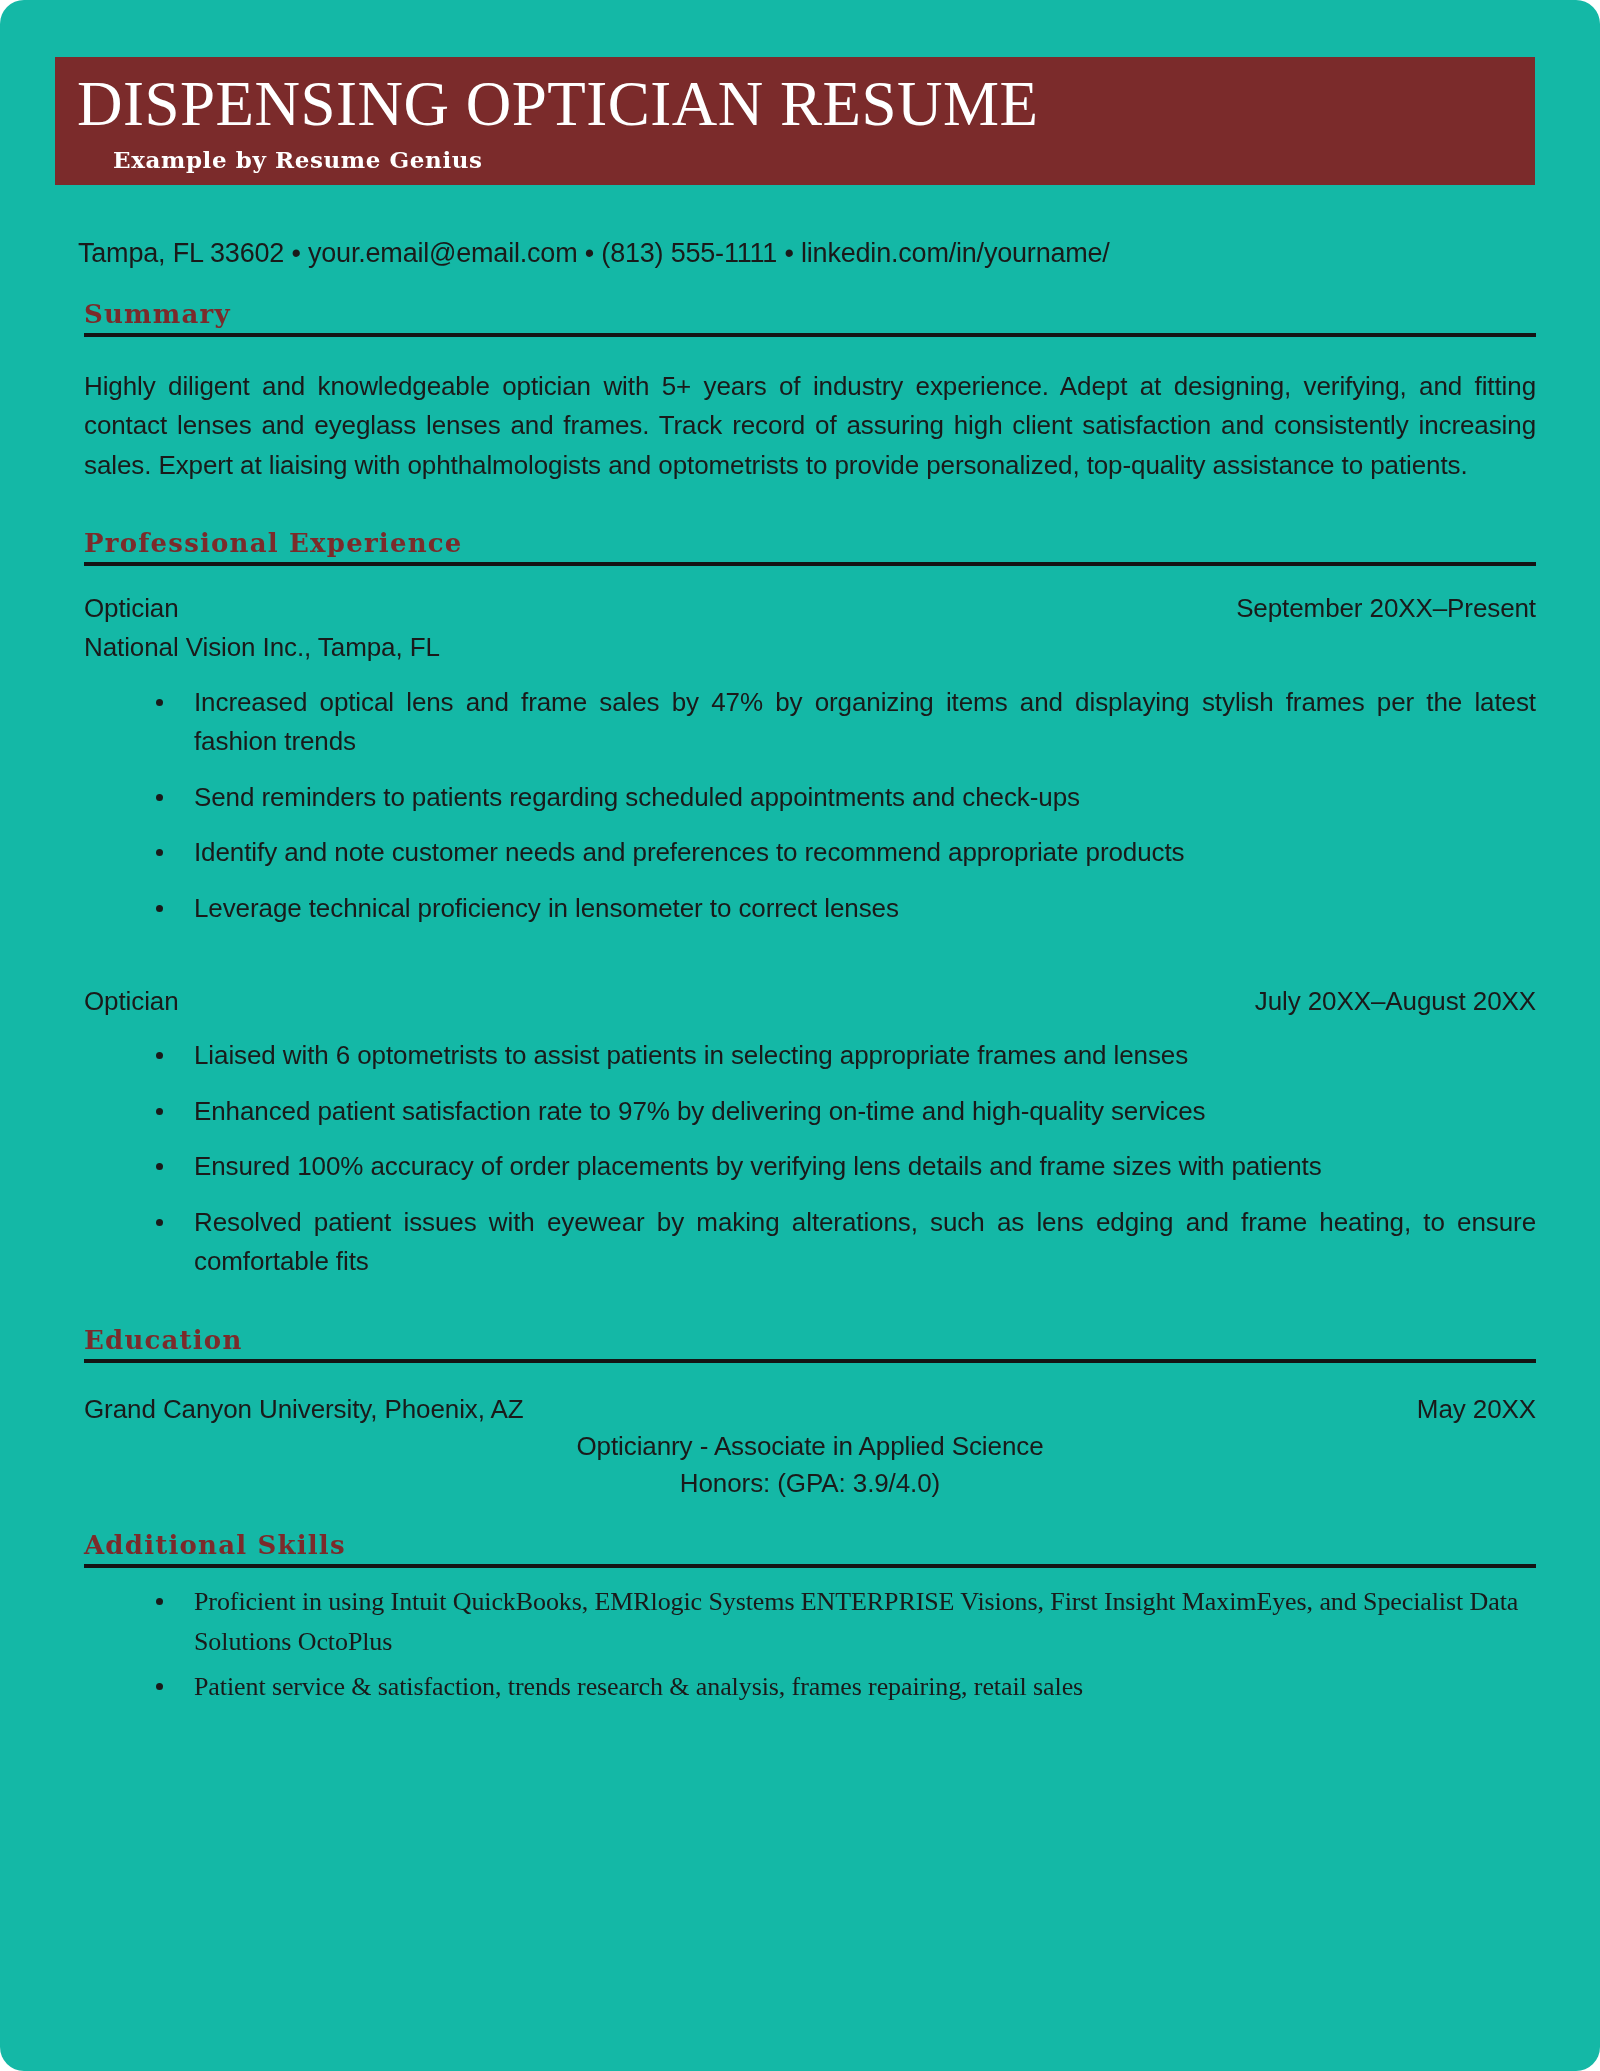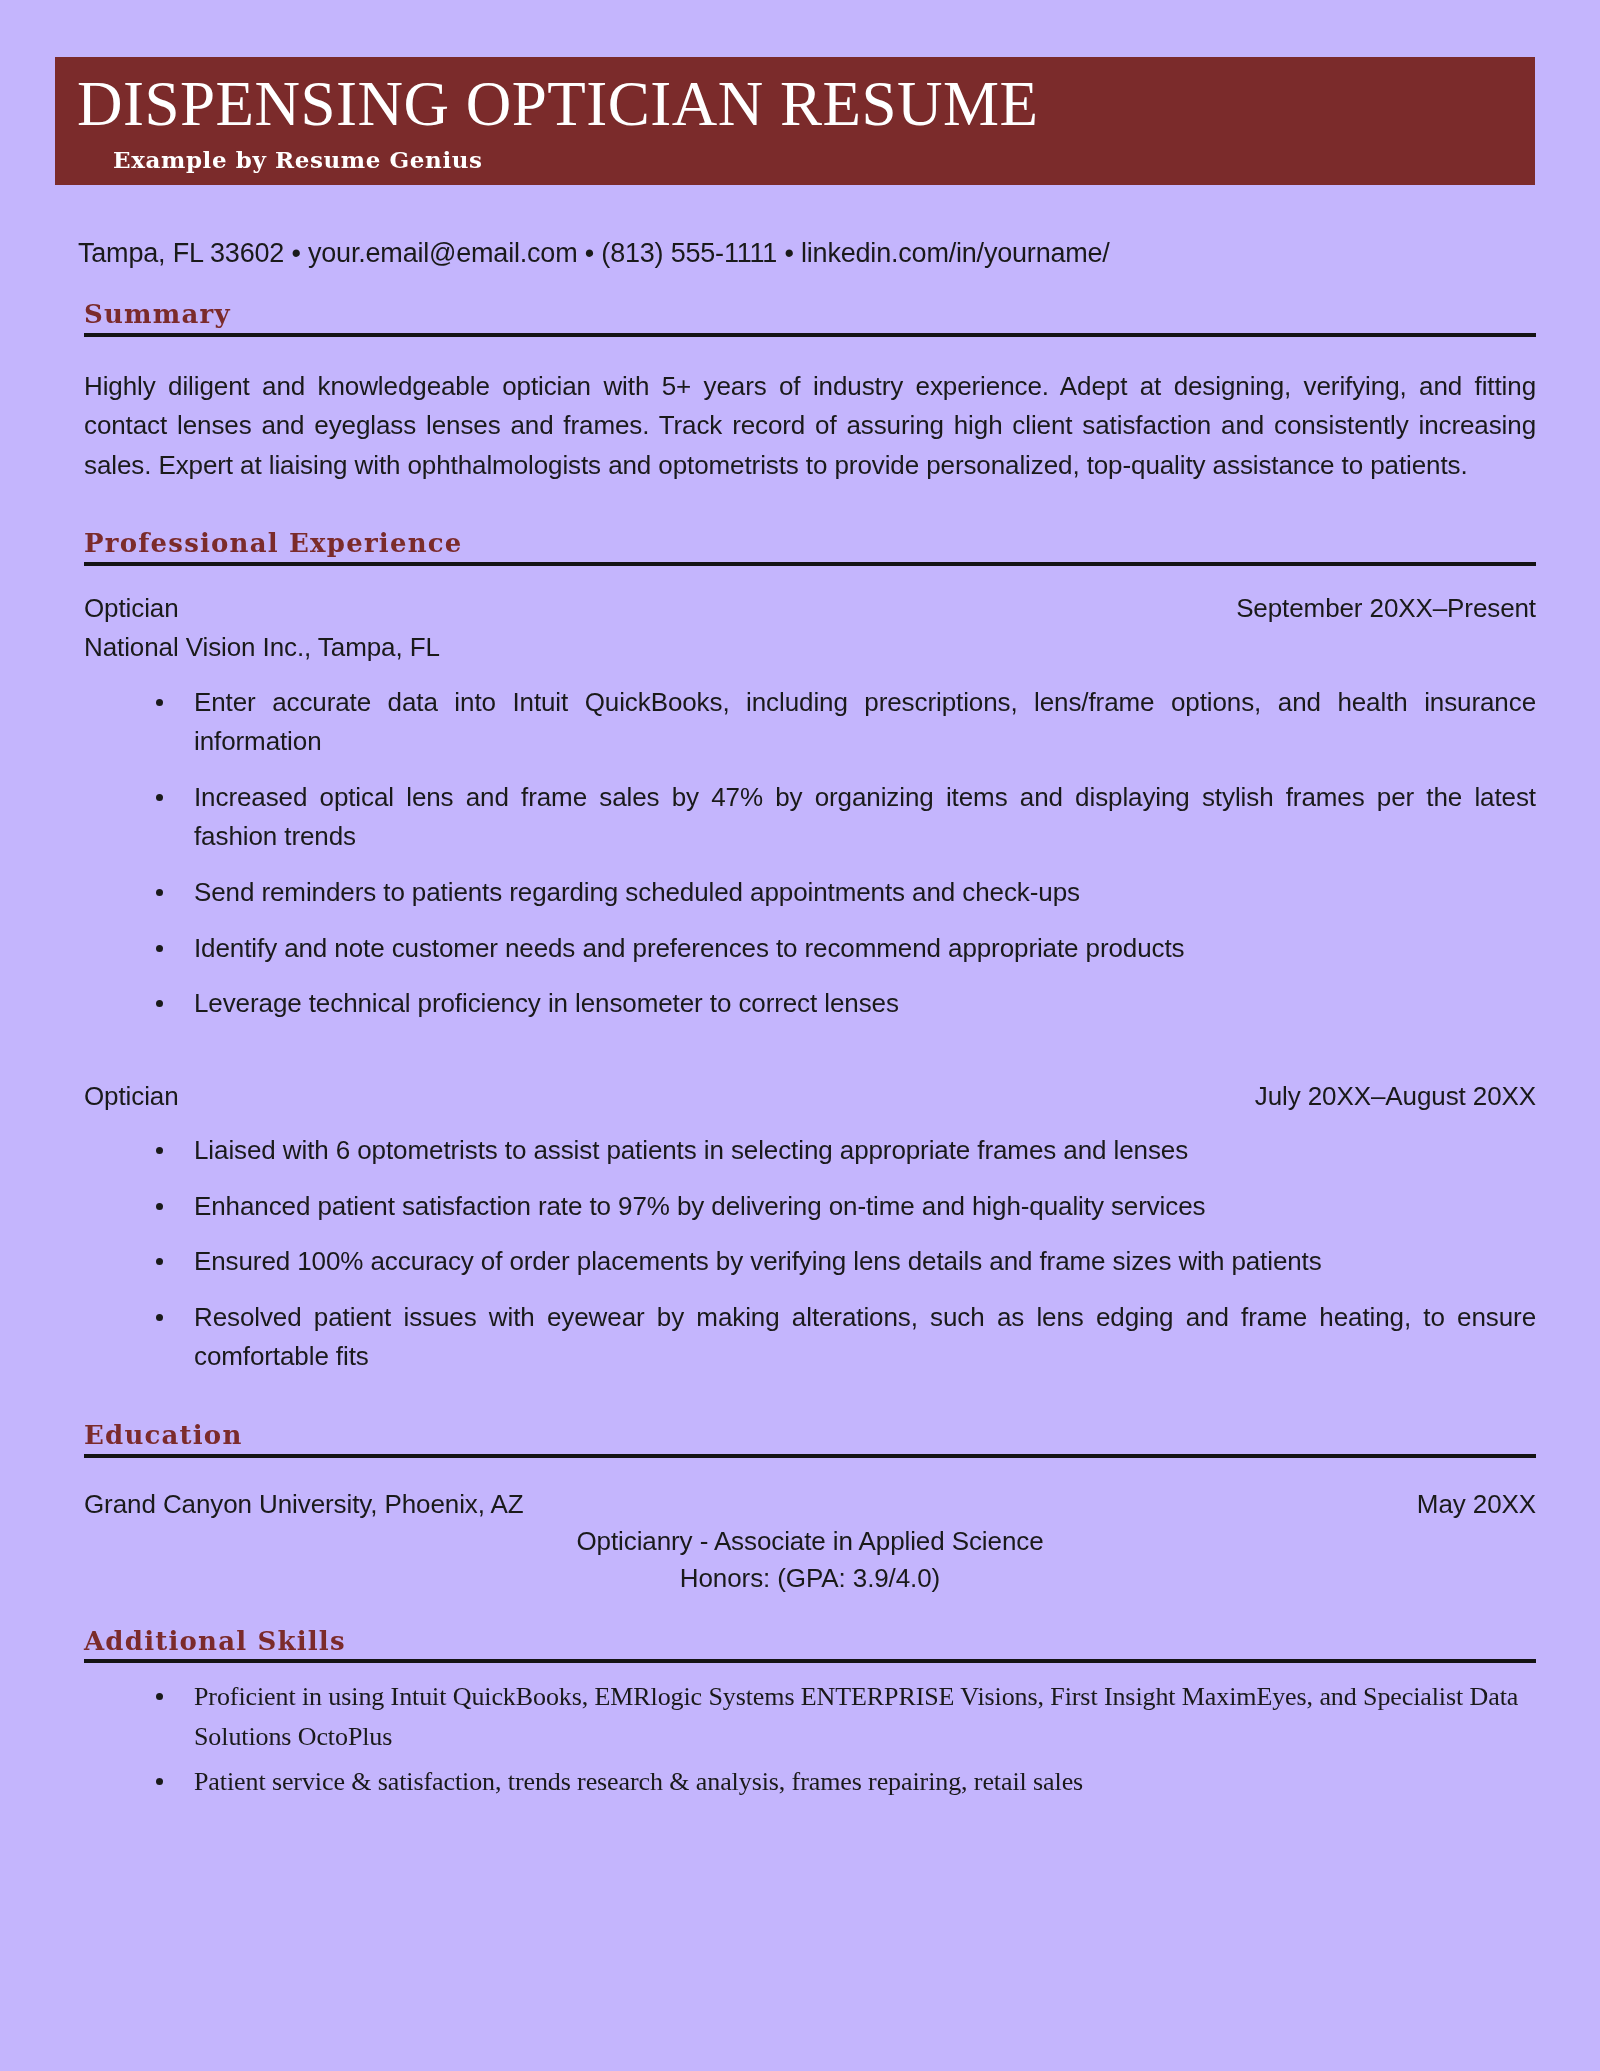"DISPENSING OPTICIAN RESUME" .page { background: #c4b5fd -> #14b8a6; border-radius: none -> 24px }
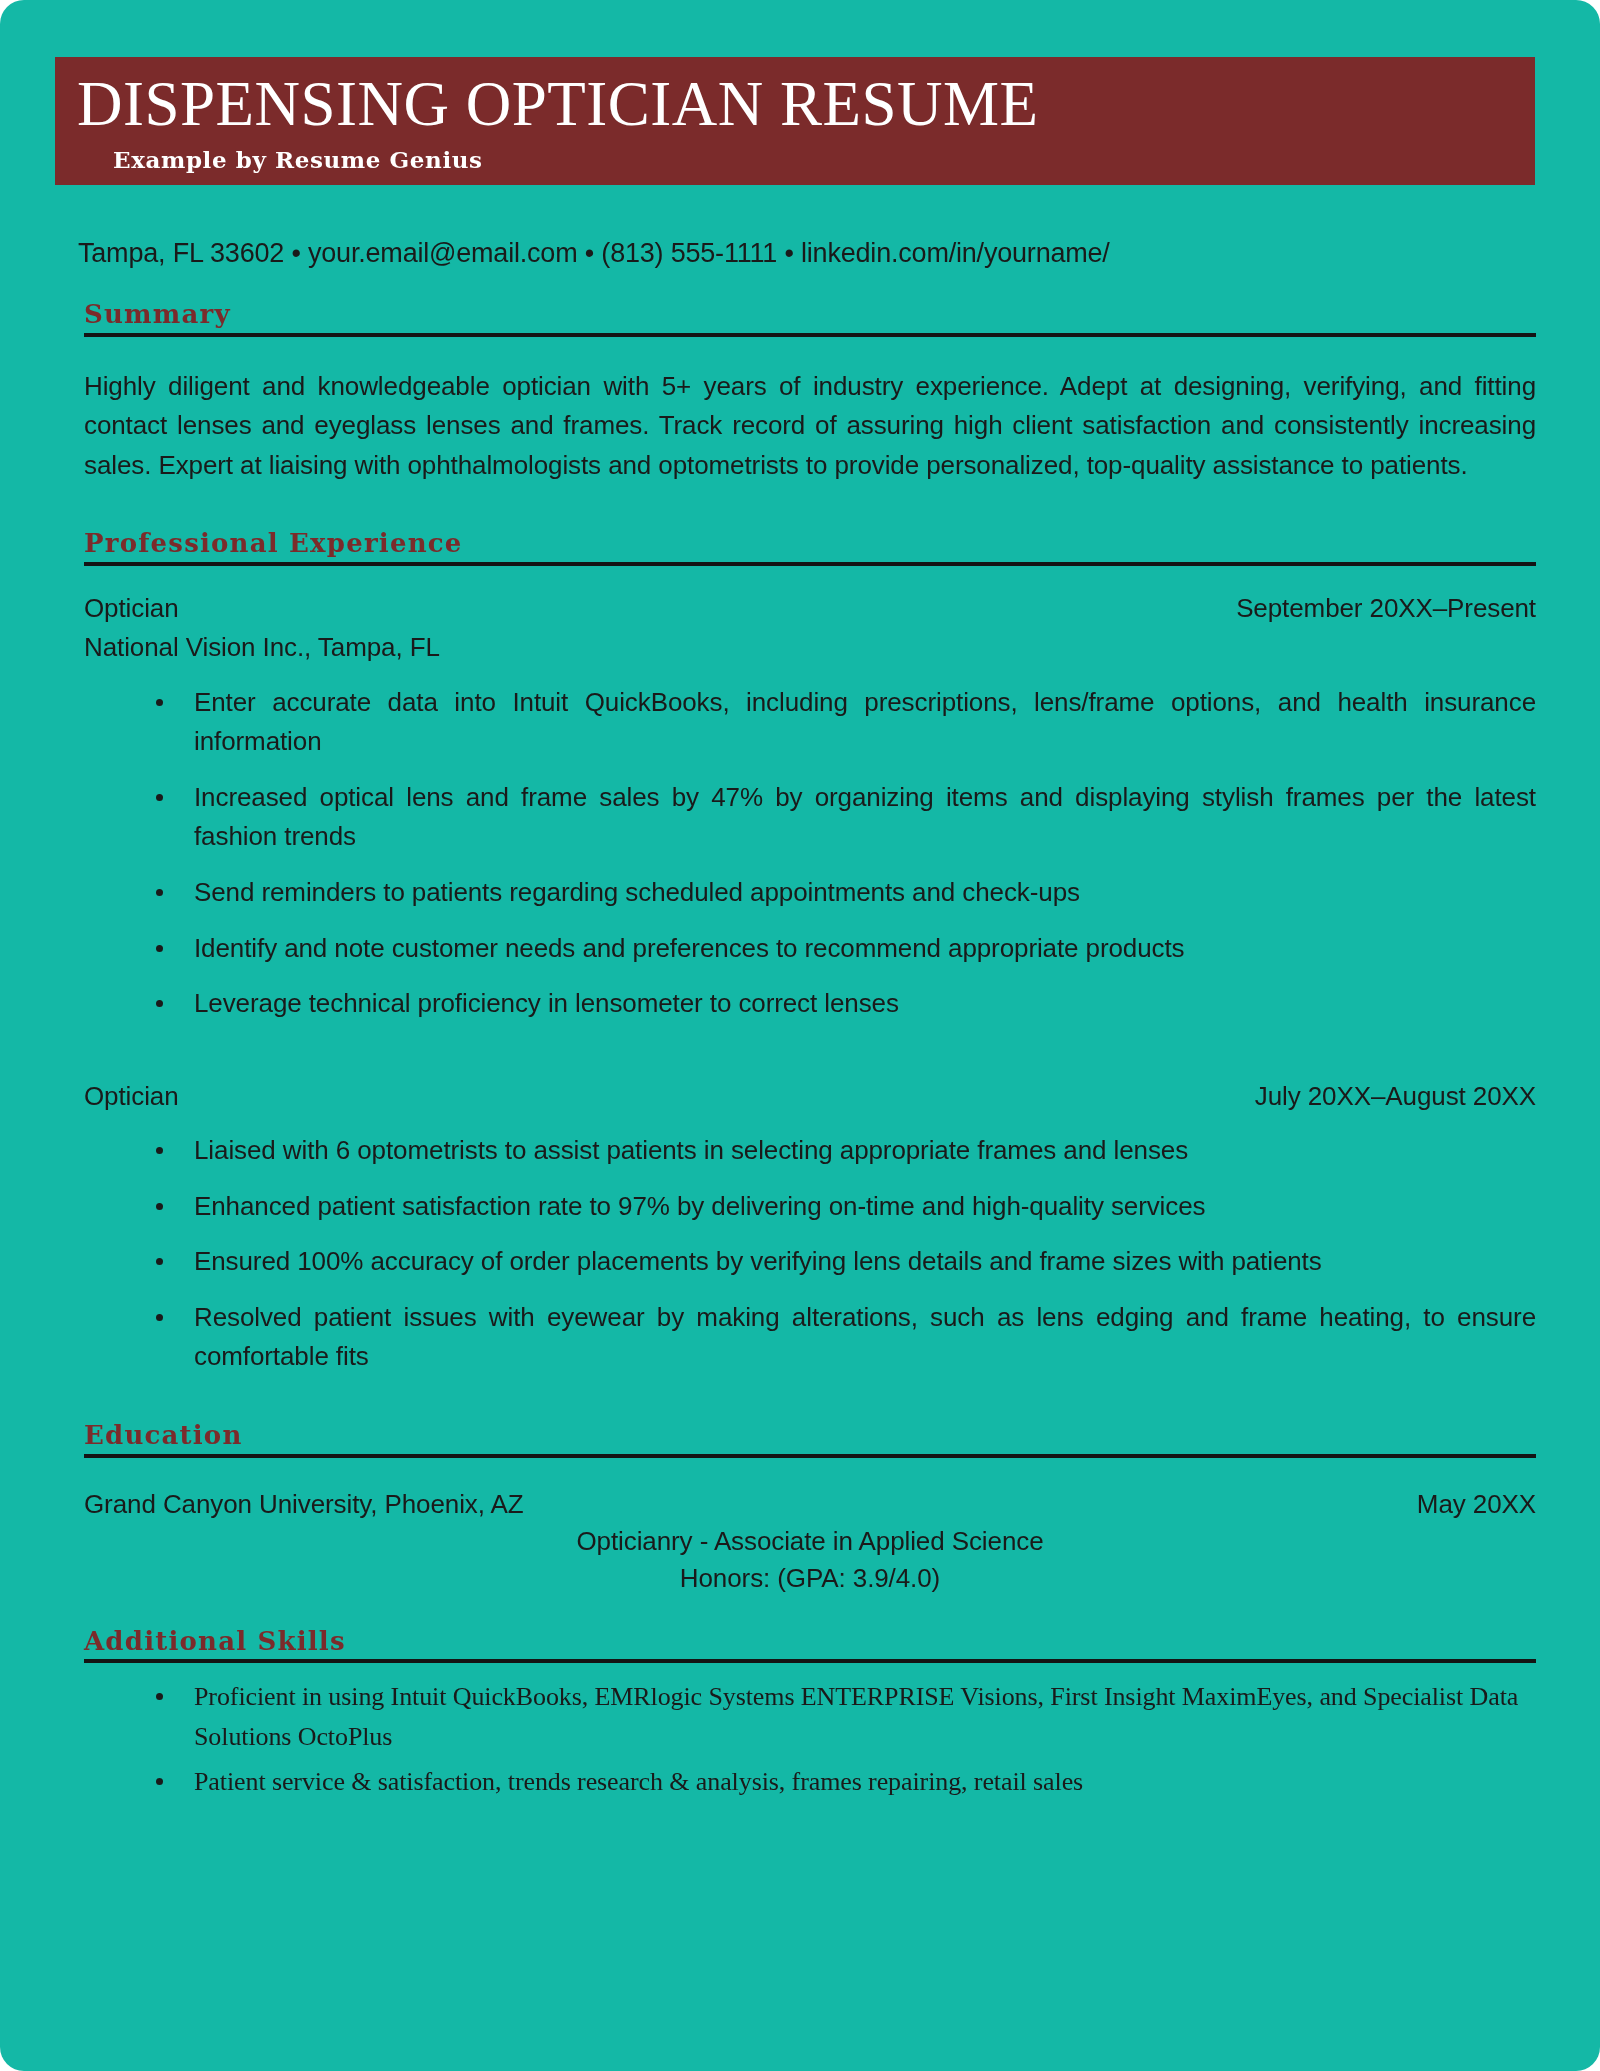"Enter accurate data into Intuit" li { html: <li>Enter accurate data into Intuit QuickBooks, including prescriptions, lens/frame options, and health insurance information</li> -> none }
